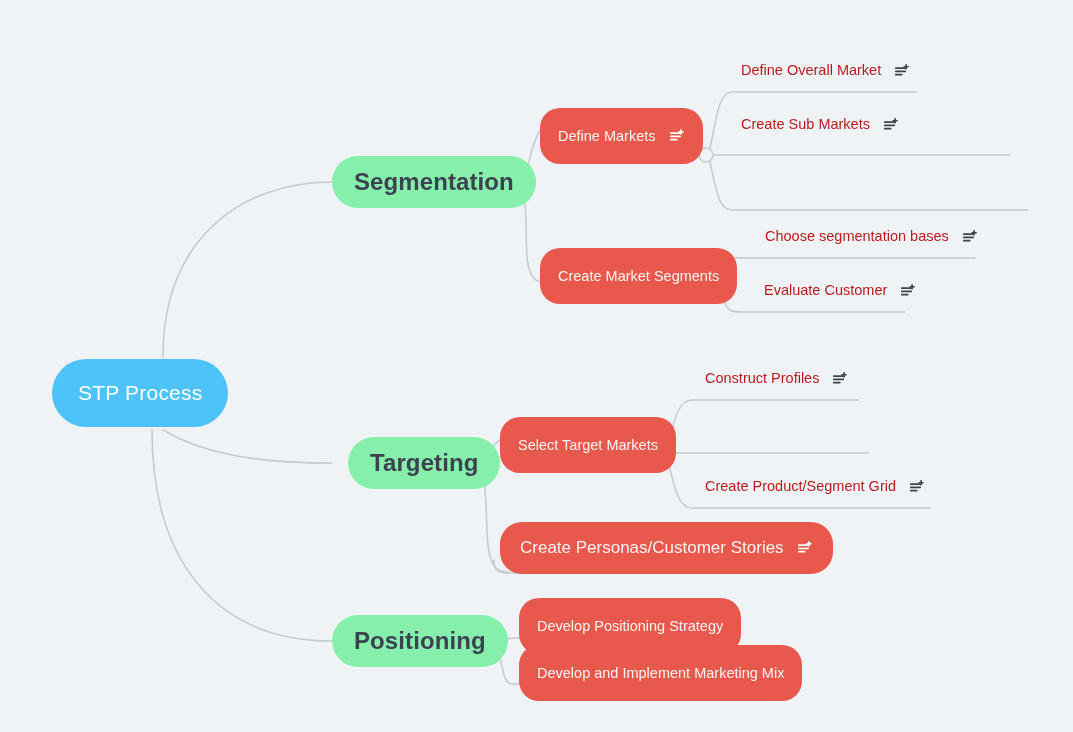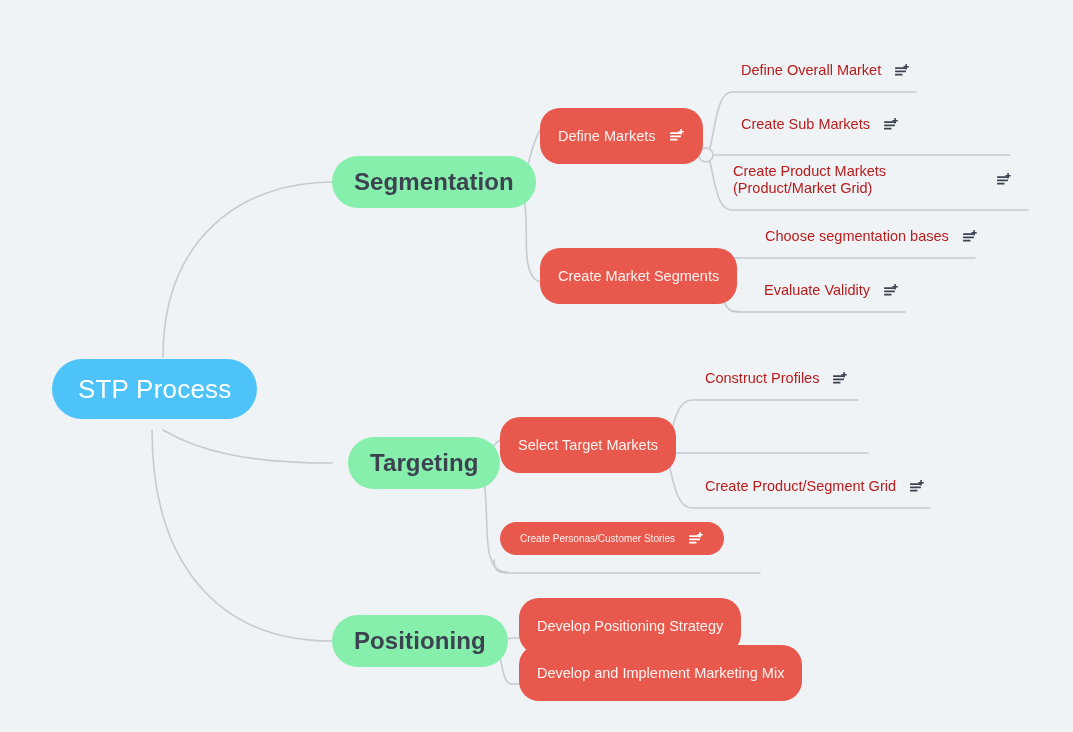"Create Product Markets (Product/Market" div.node { html: <div> <span>Create Product Markets (Product/Market Grid)</span> <span> <svg> <g> <rect></rect> <rect></rect> <rect></rect> <rect></rect> <rect></rect> </g> </svg> </span> </div> -> none }
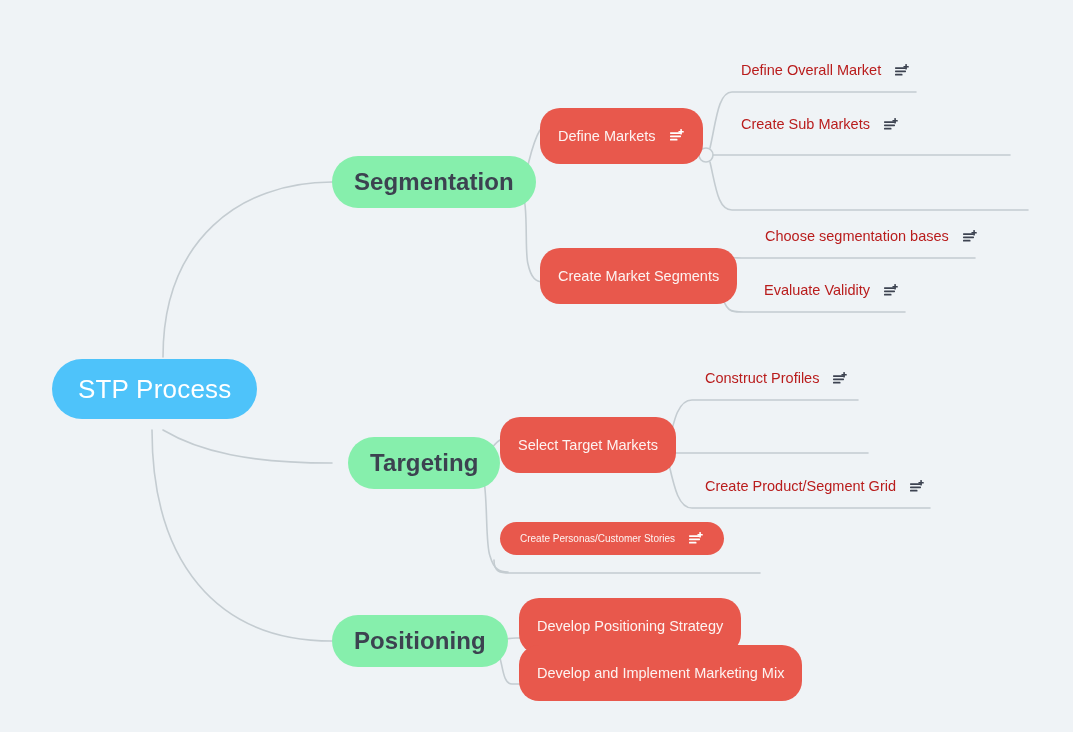"Evaluate Validity" span.nlabel { text: Validity -> Customer }
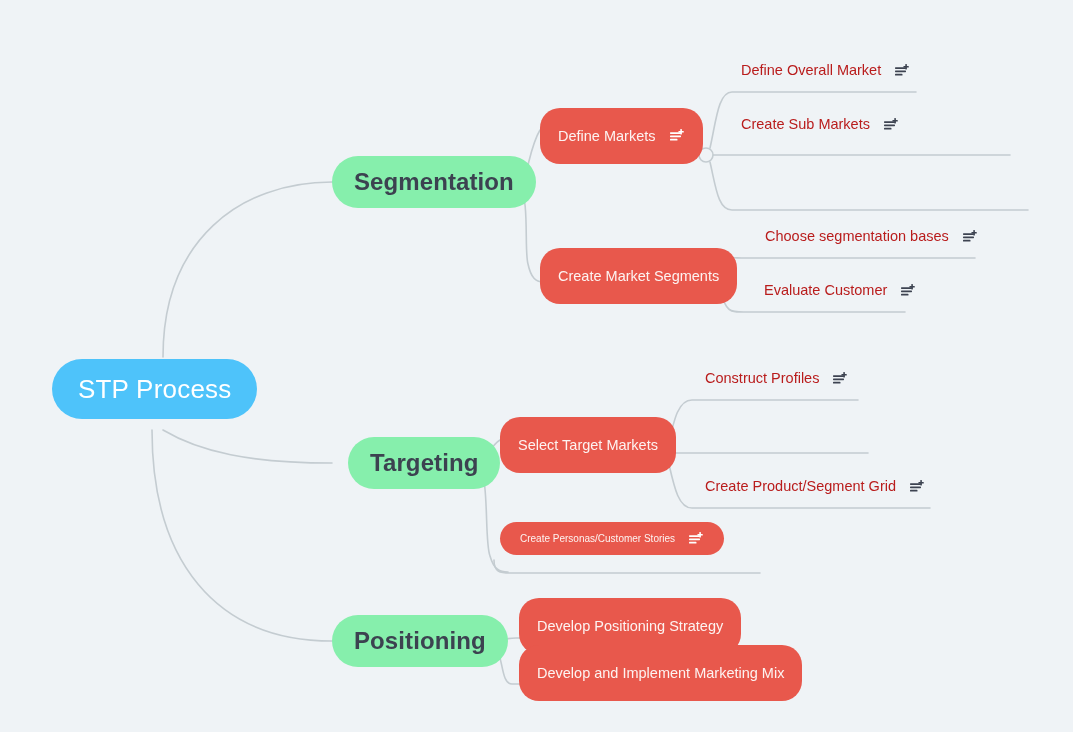"STP Process" .node.root { font-size: 26px -> 21px; height: 60px -> 68px }
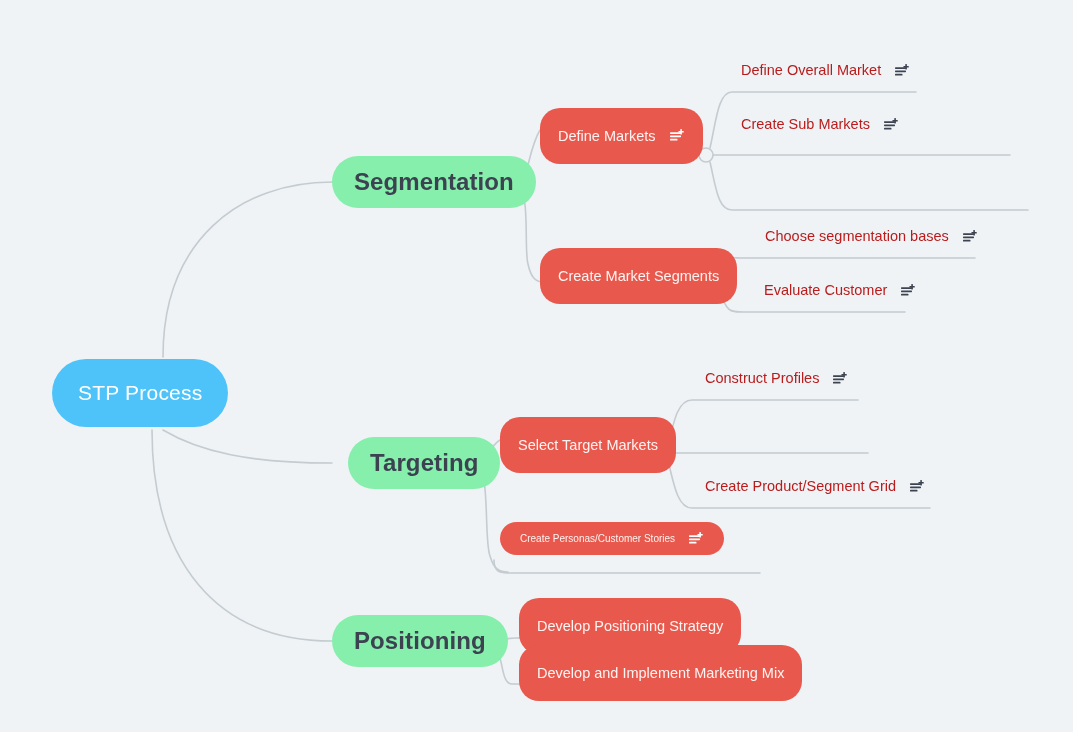"Create Personas/Customer Stories" .node.pill.big { font-size: 10px -> 17px; height: 33px -> 52px }
